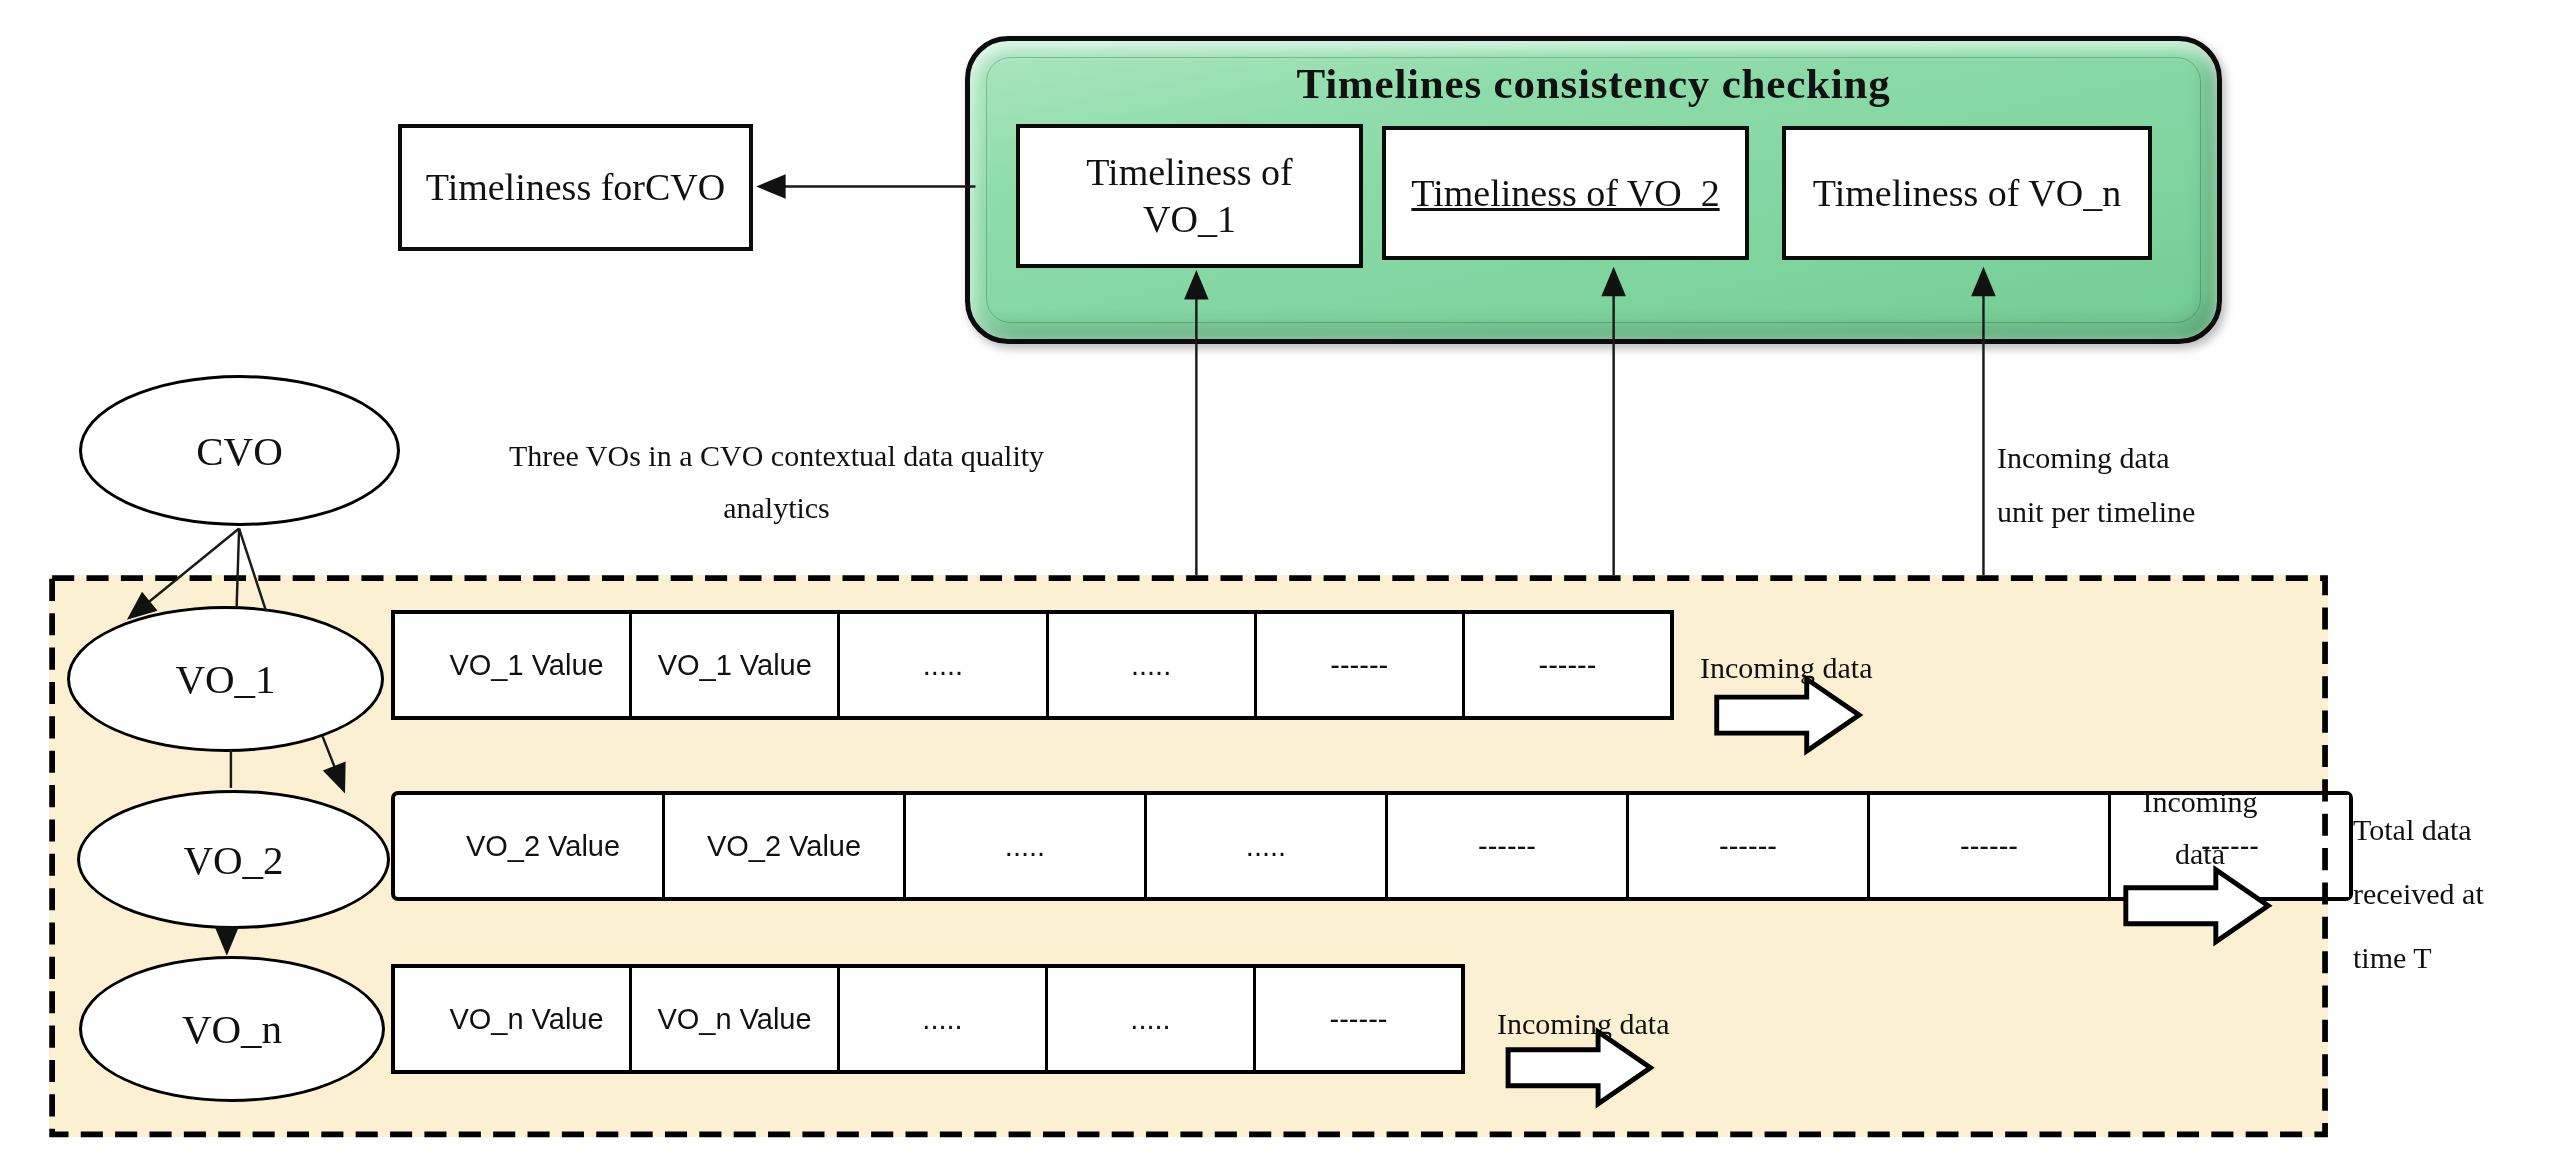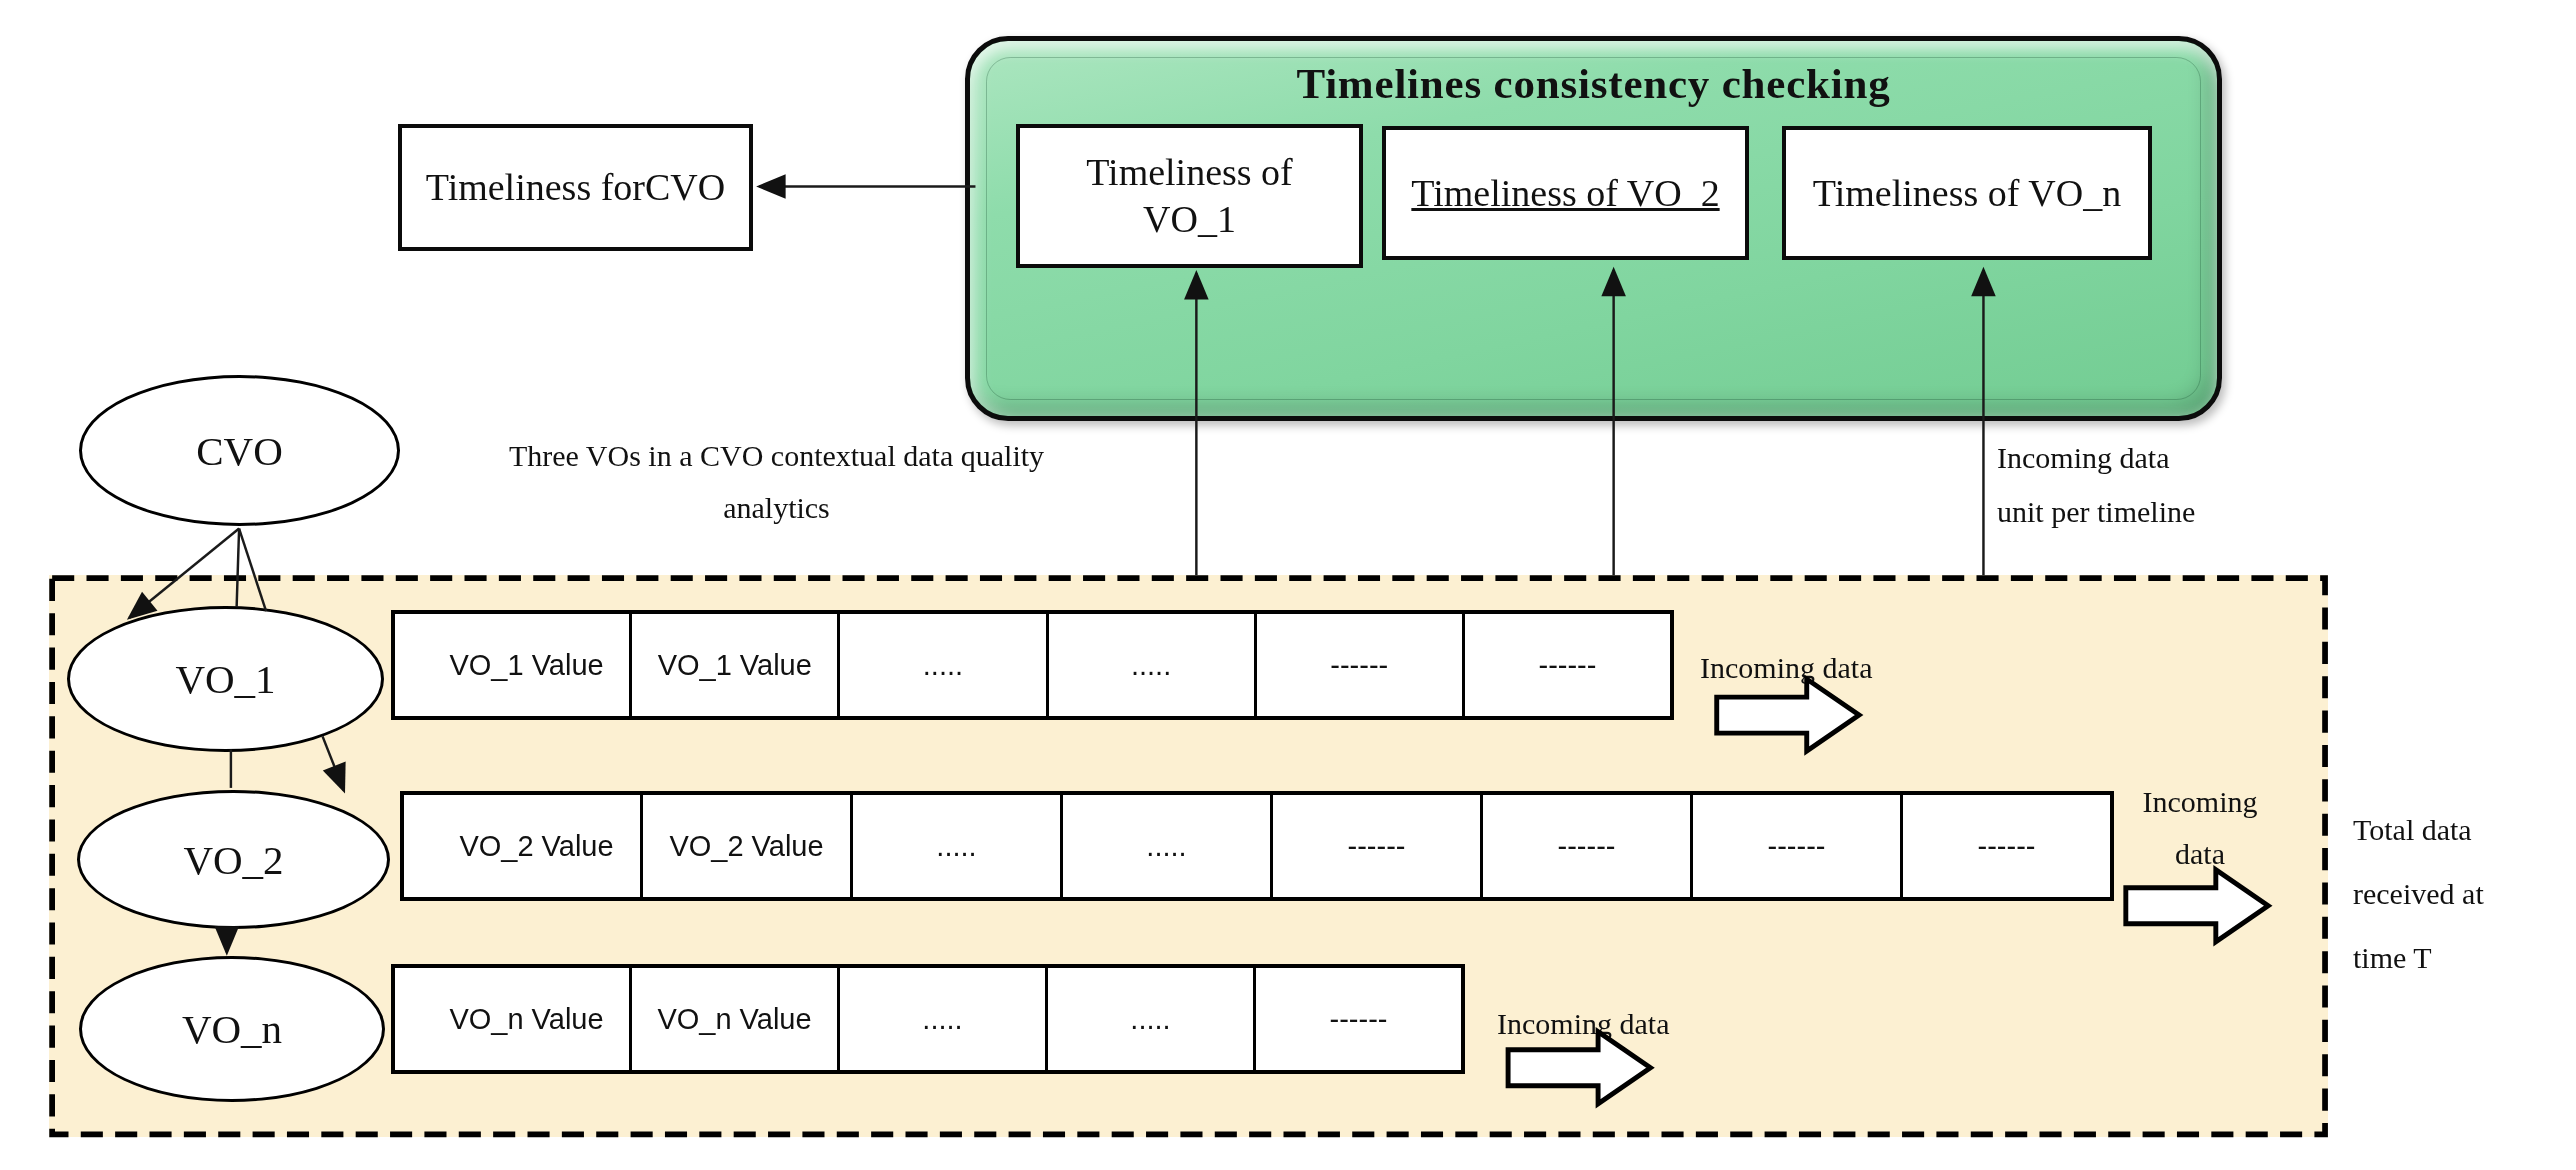"Timelines consistency checking" .green-panel { height: 385px -> 308px }
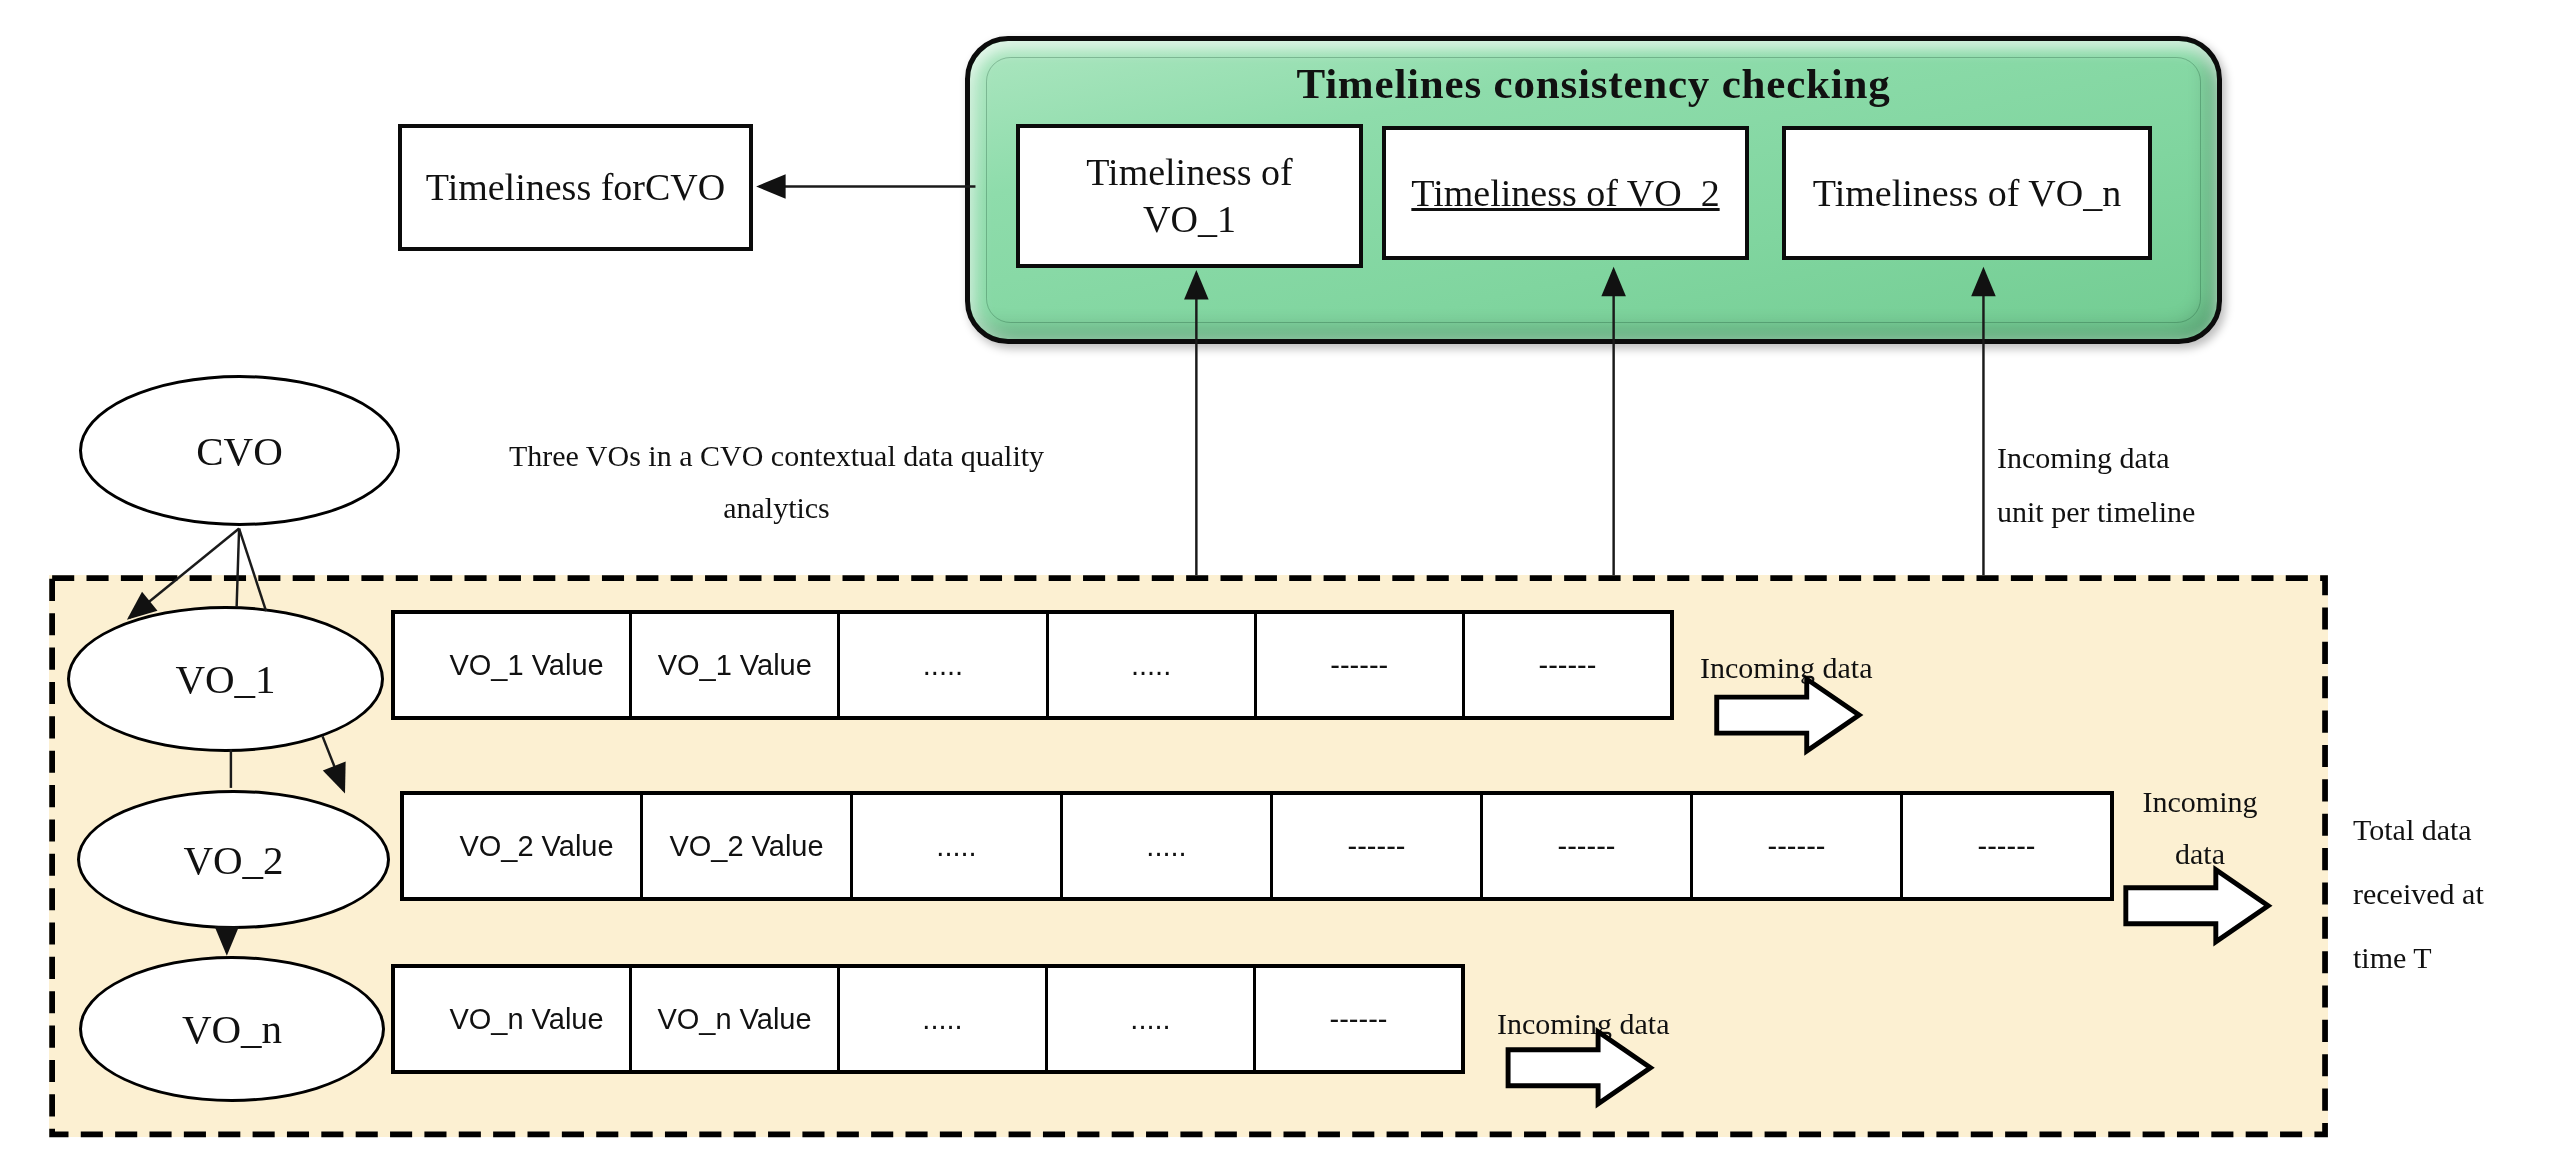"VO_2 Value" .r2 { border-radius: none -> 7px; left: 400px -> 391px; width: 1714px -> 1962px }
